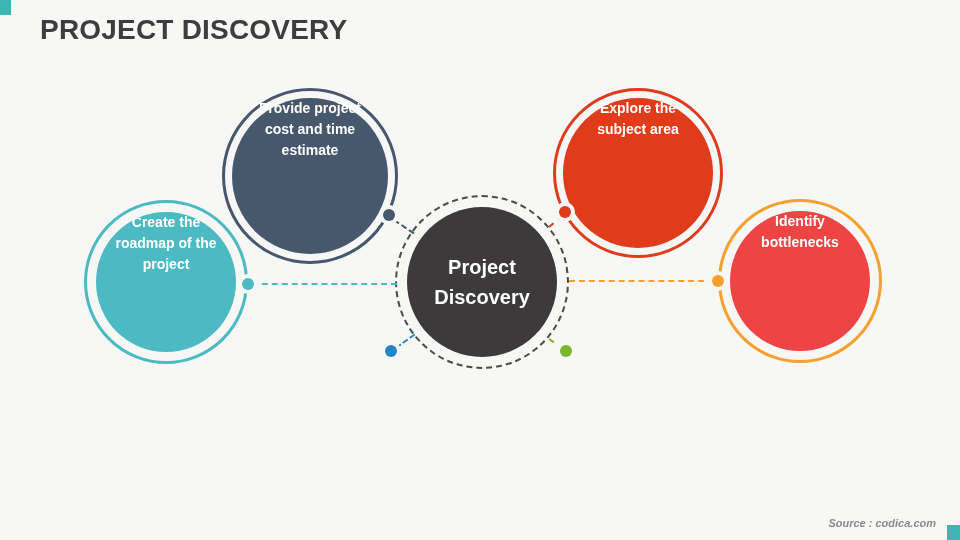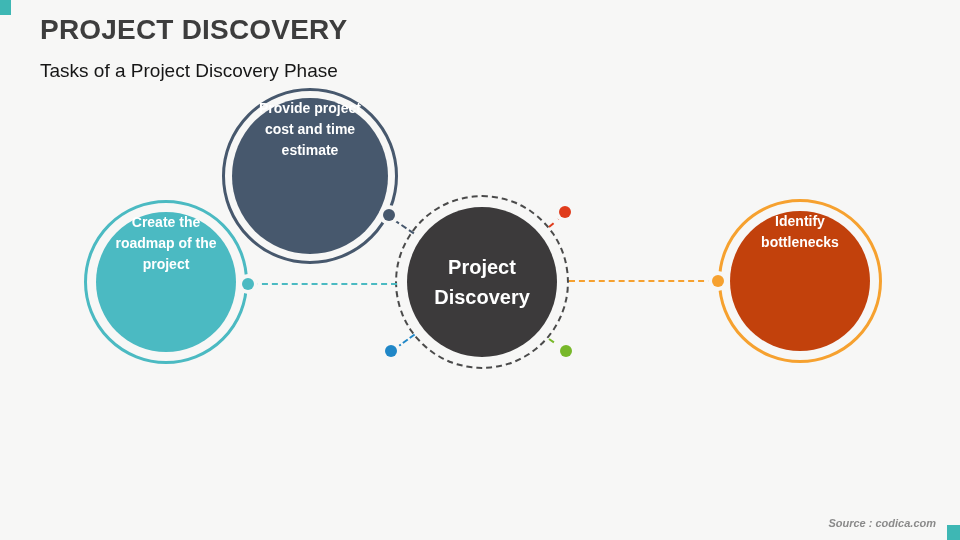"Tasks of a Project Discovery" h2.subtitle { html: <h2>Tasks of a Project Discovery Phase</h2> -> none }
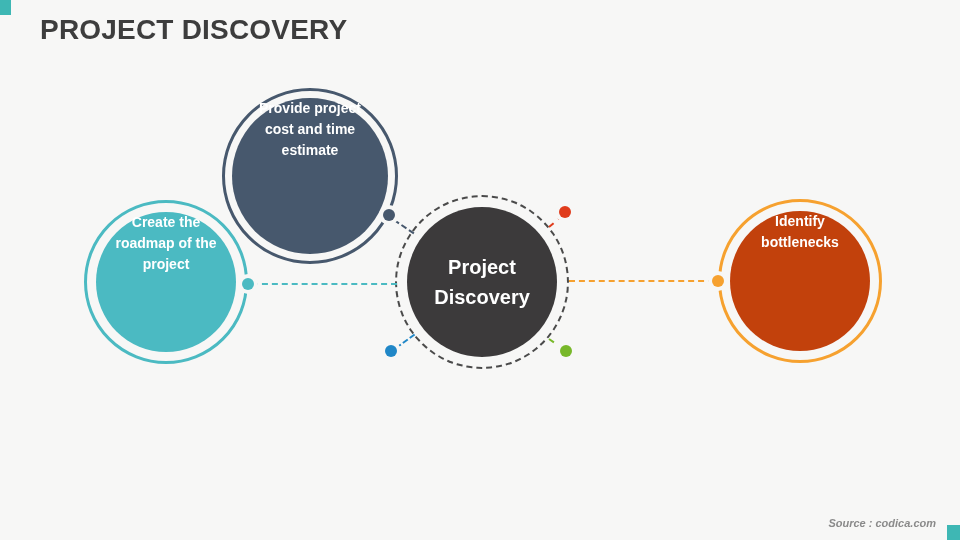"Explore the subject area" div.node { html: none -> <div> <div> <span>Explore the subject area</span> </div> </div> }
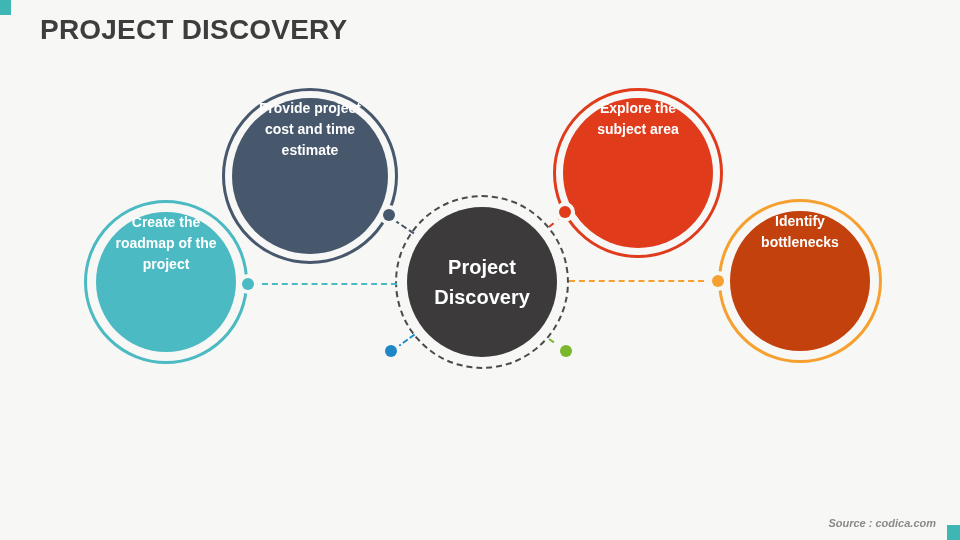"Identify bottlenecks" .n-orange .fill { background: #c2410c -> #ef4444 }
